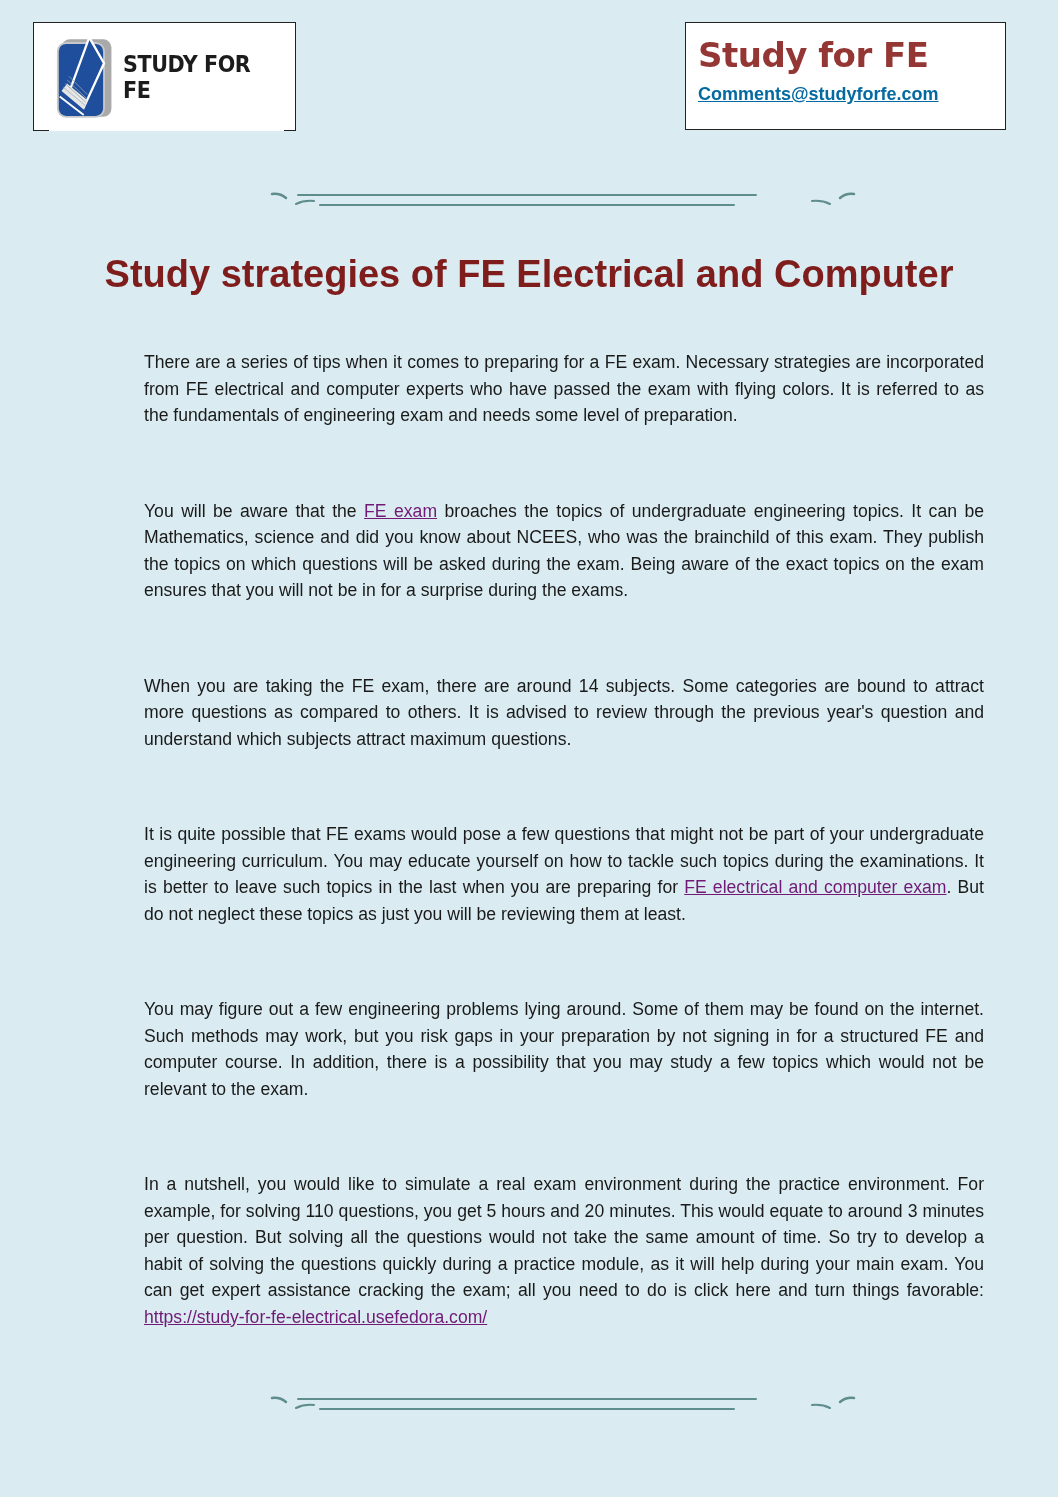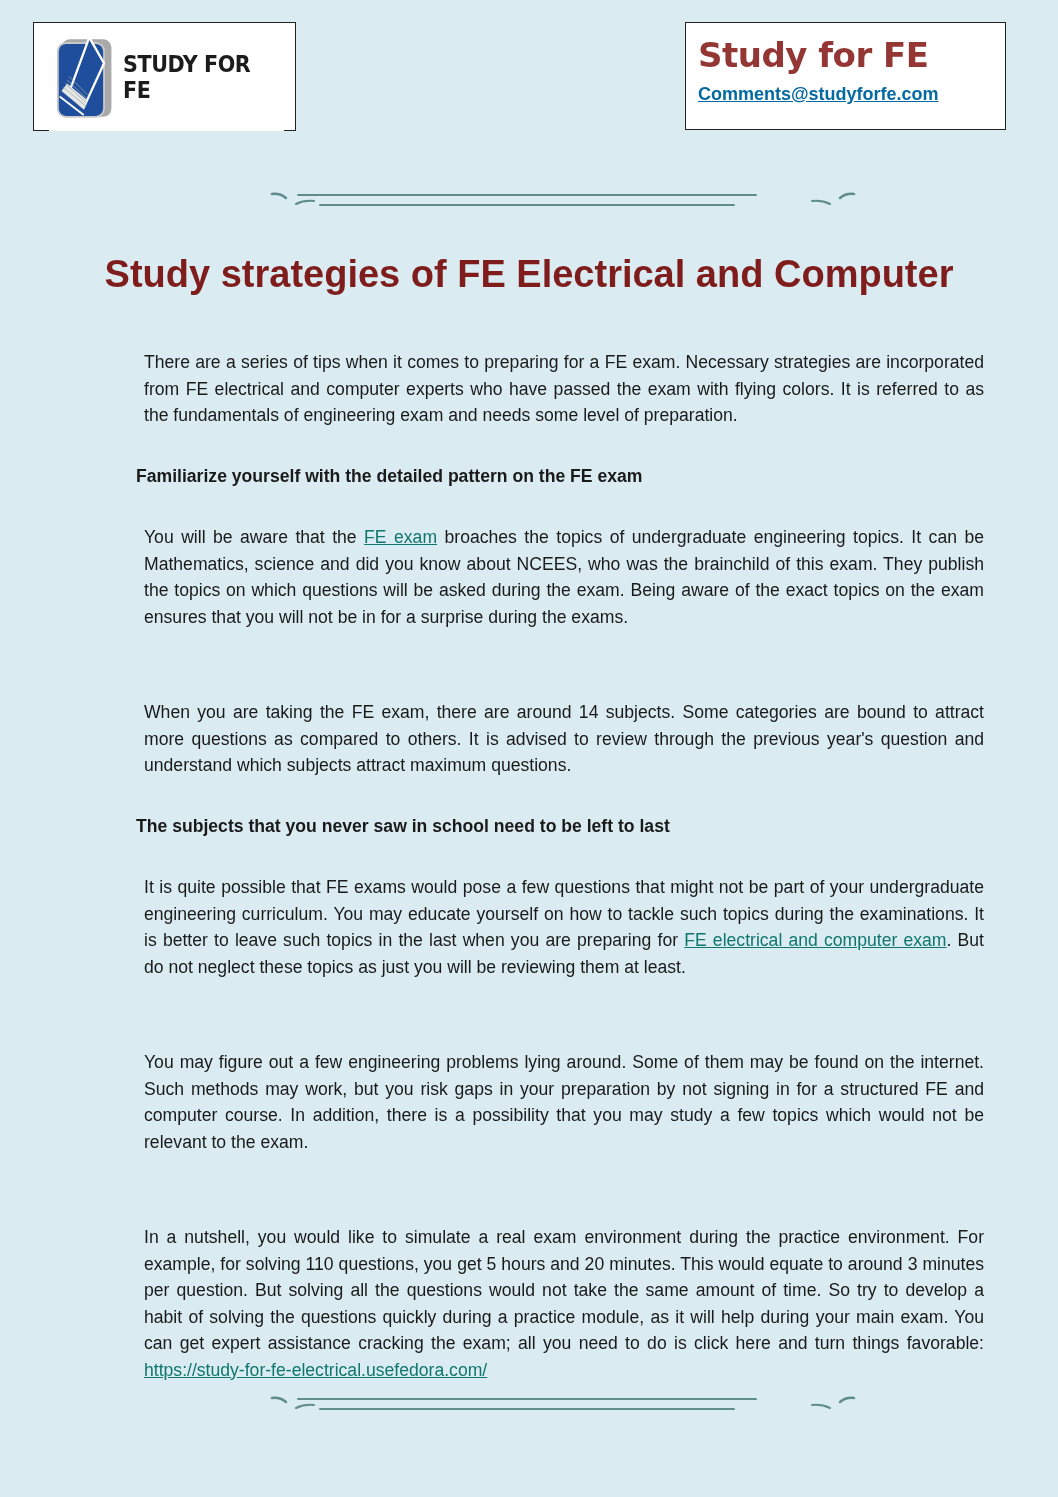"Familiarize yourself with the detailed" h3 { html: <h3>Familiarize yourself with the detailed pattern on the FE exam</h3> -> none }
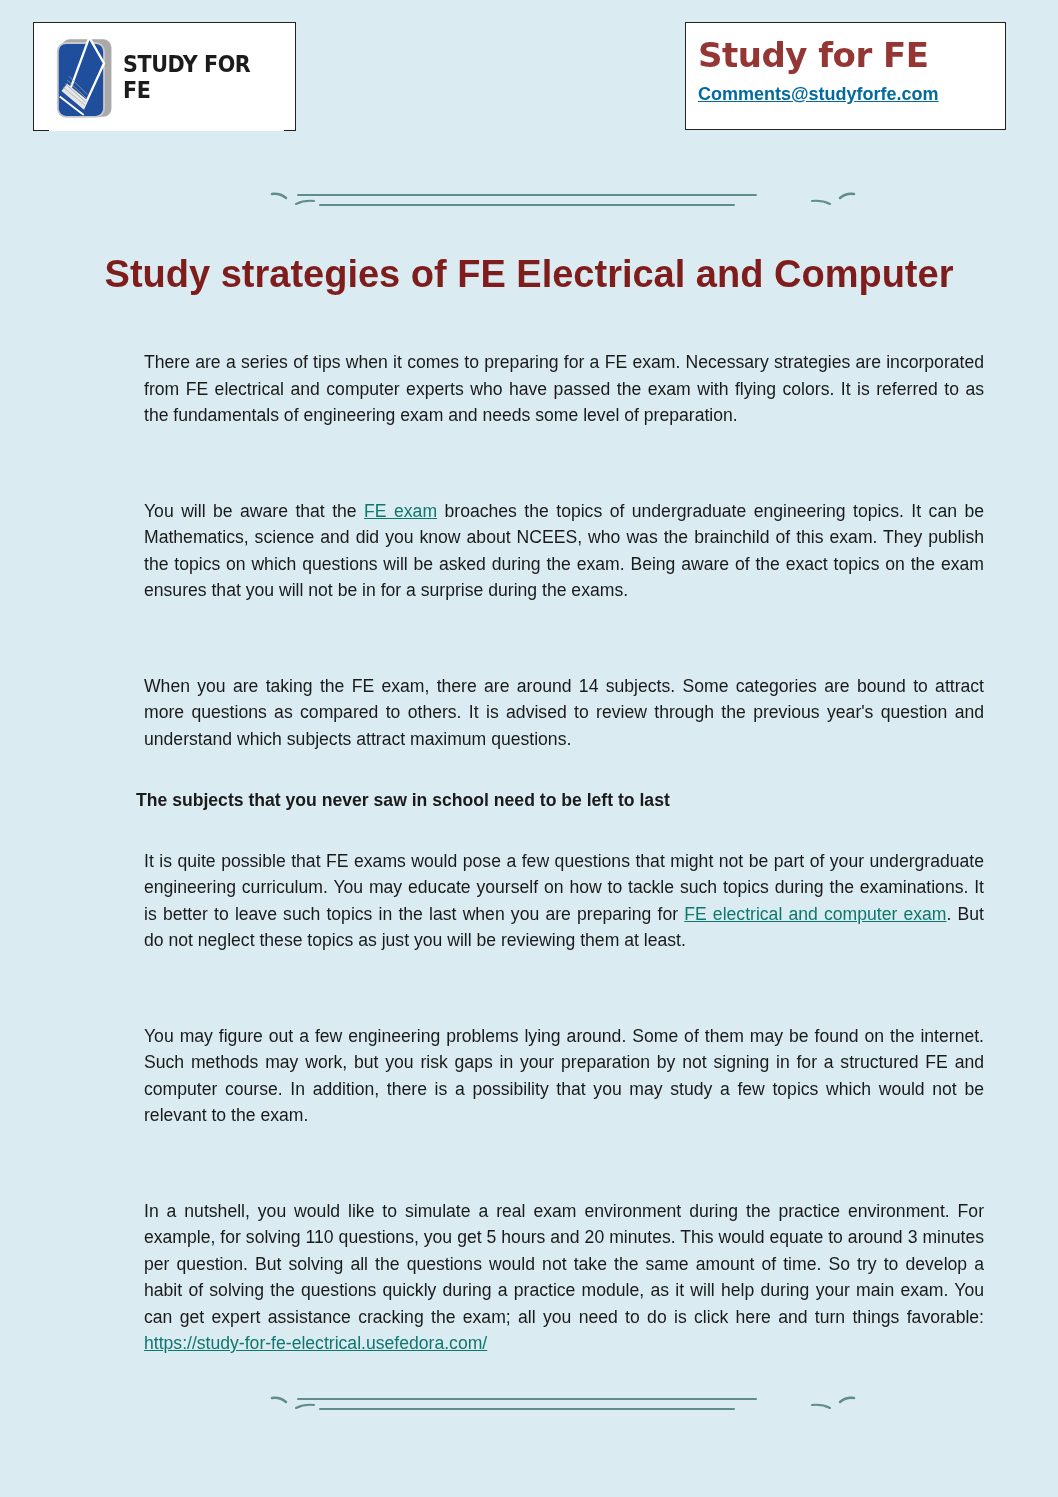"FE exam" .content a { color: #0f766e -> #701a75 }
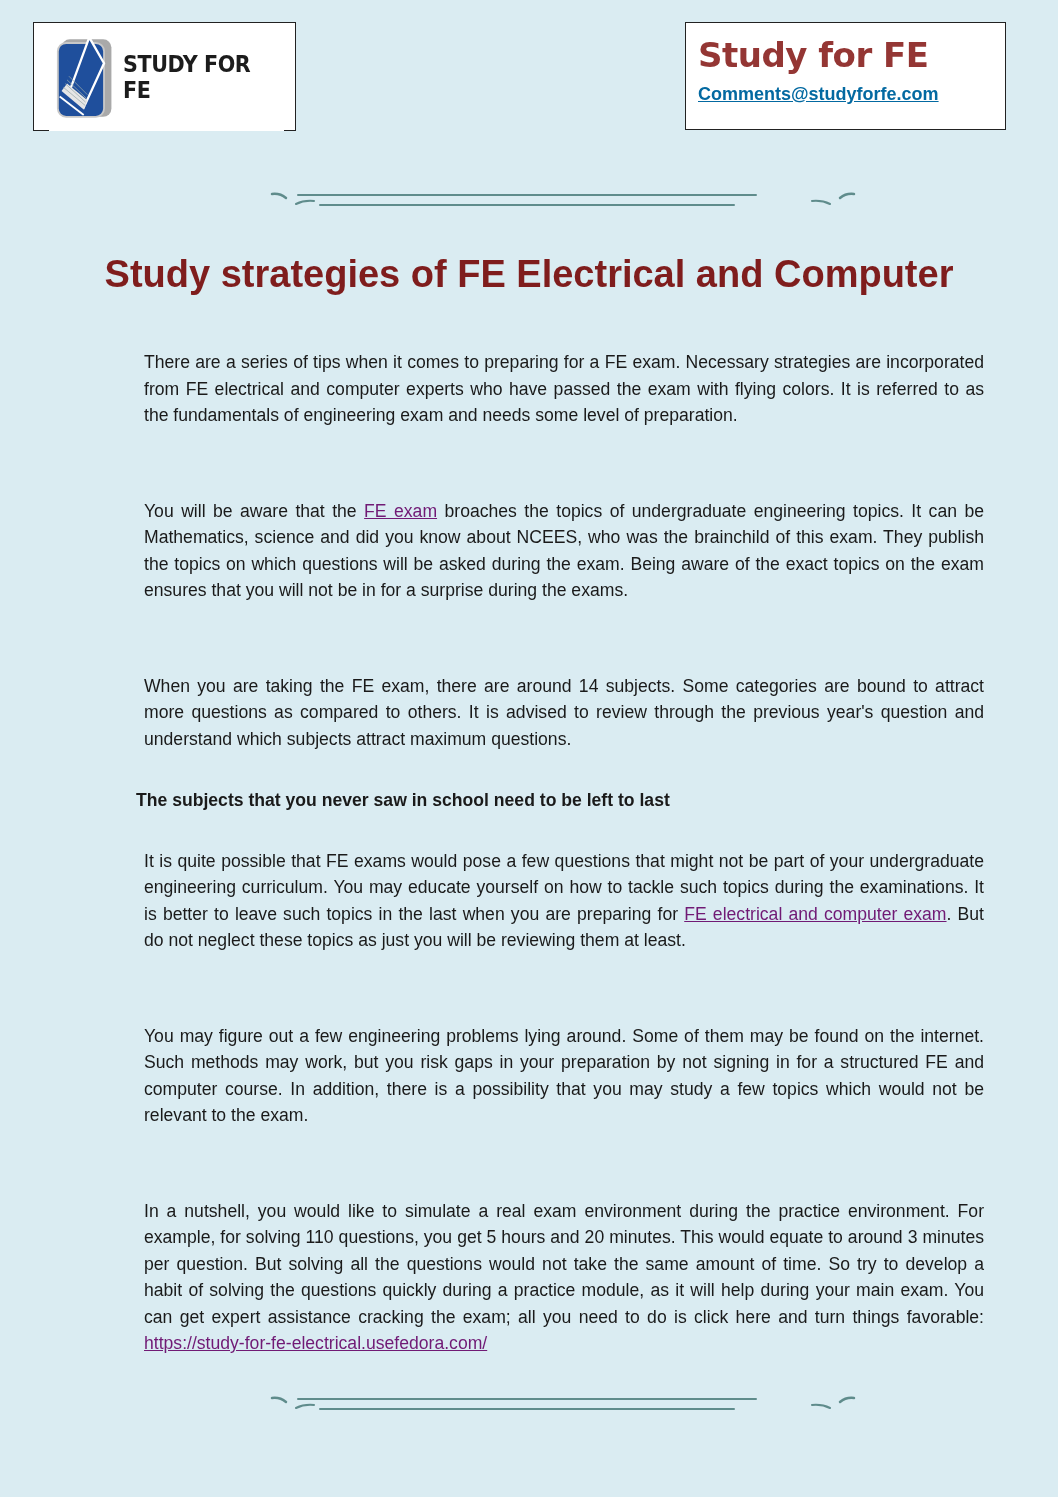"The subjects that you never" h3 { html: <h3>The subjects that you never saw in school need to be left to last</h3> -> none }
